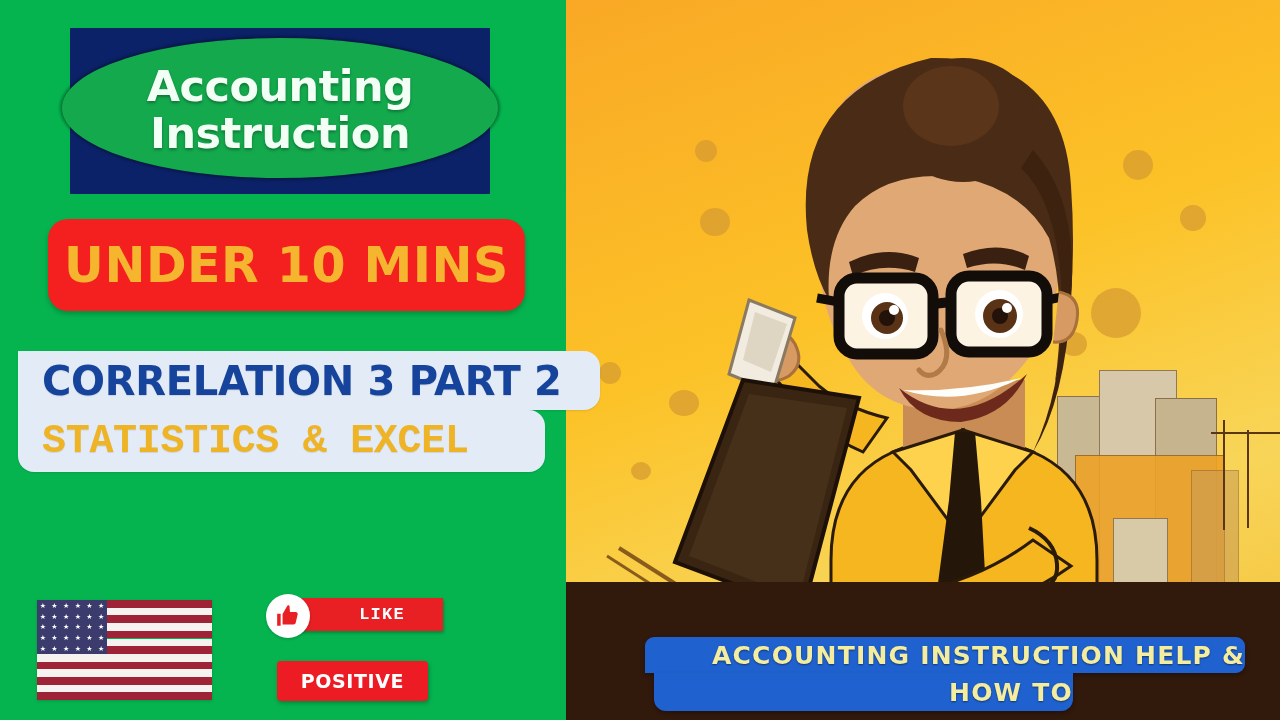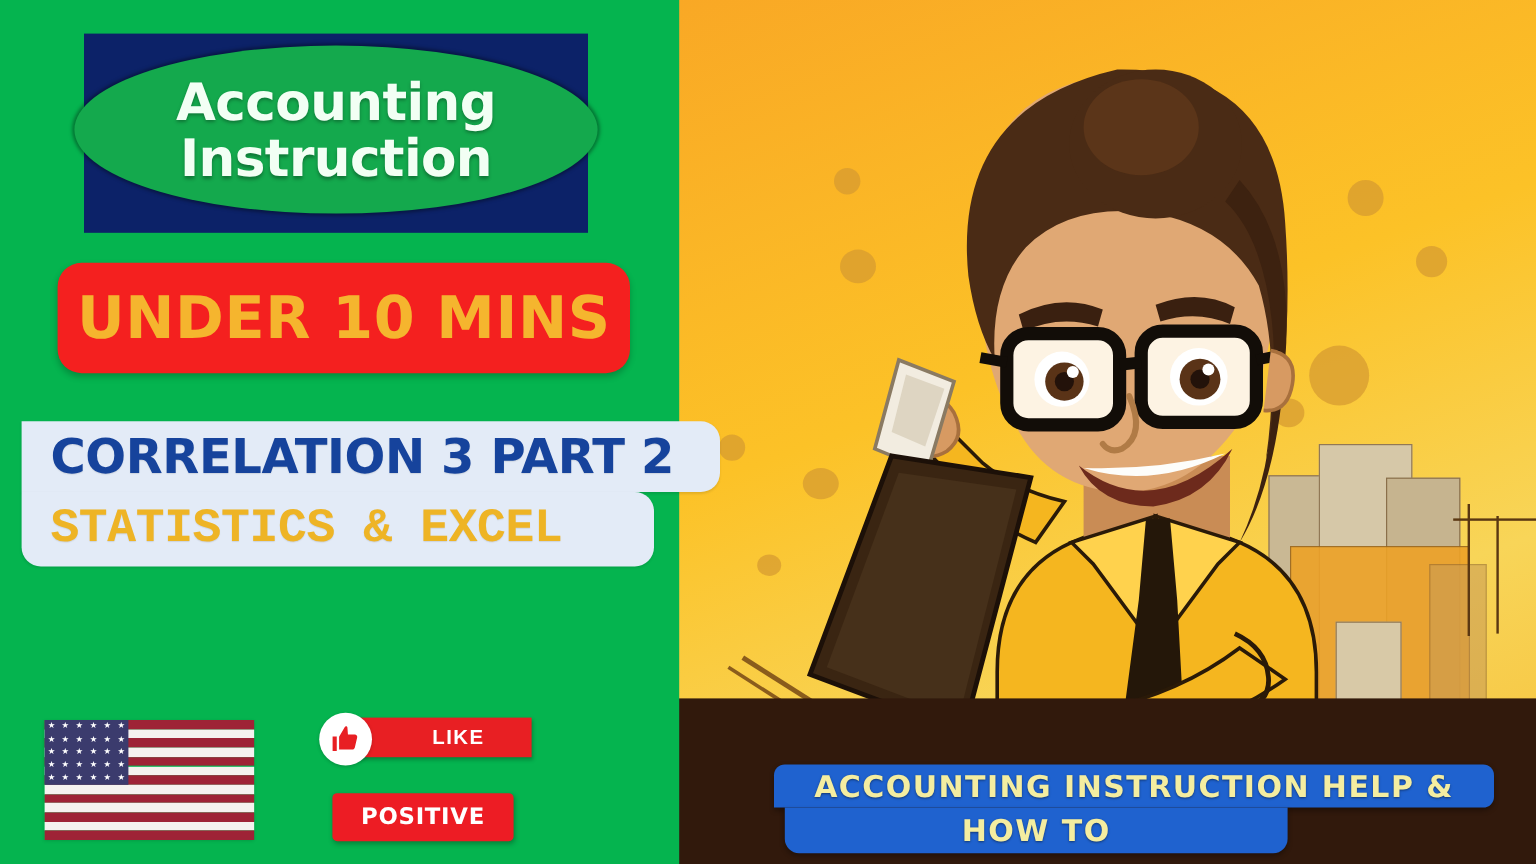"LIKE" .like-bar span { font-family: Liberation Sans, sans-serif -> Liberation Mono, monospace }
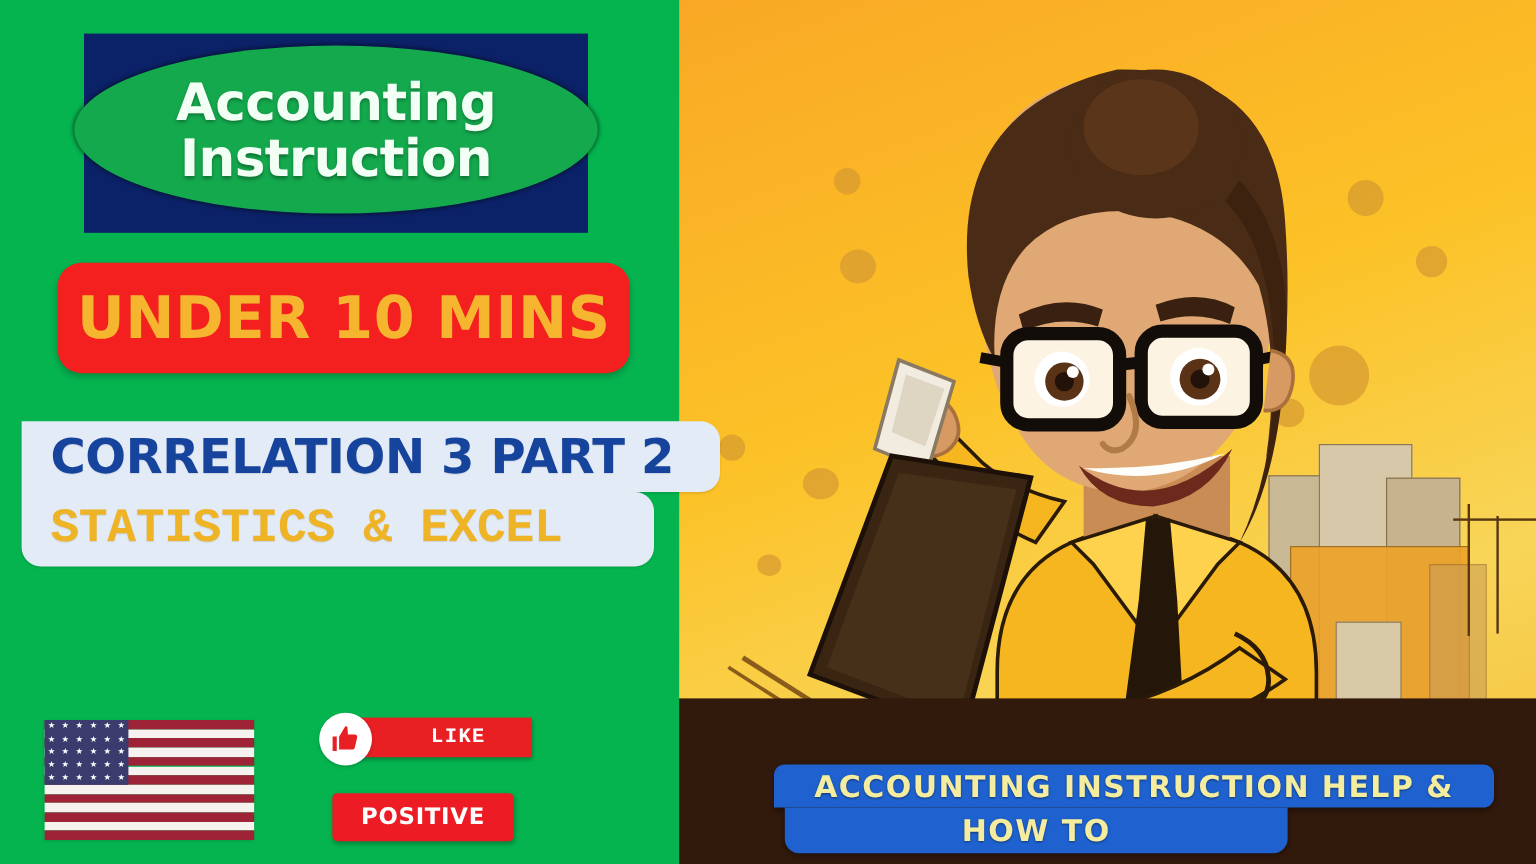"ACCOUNTING INSTRUCTION HELP &" .banner-row { justify-content: center -> flex-end }
